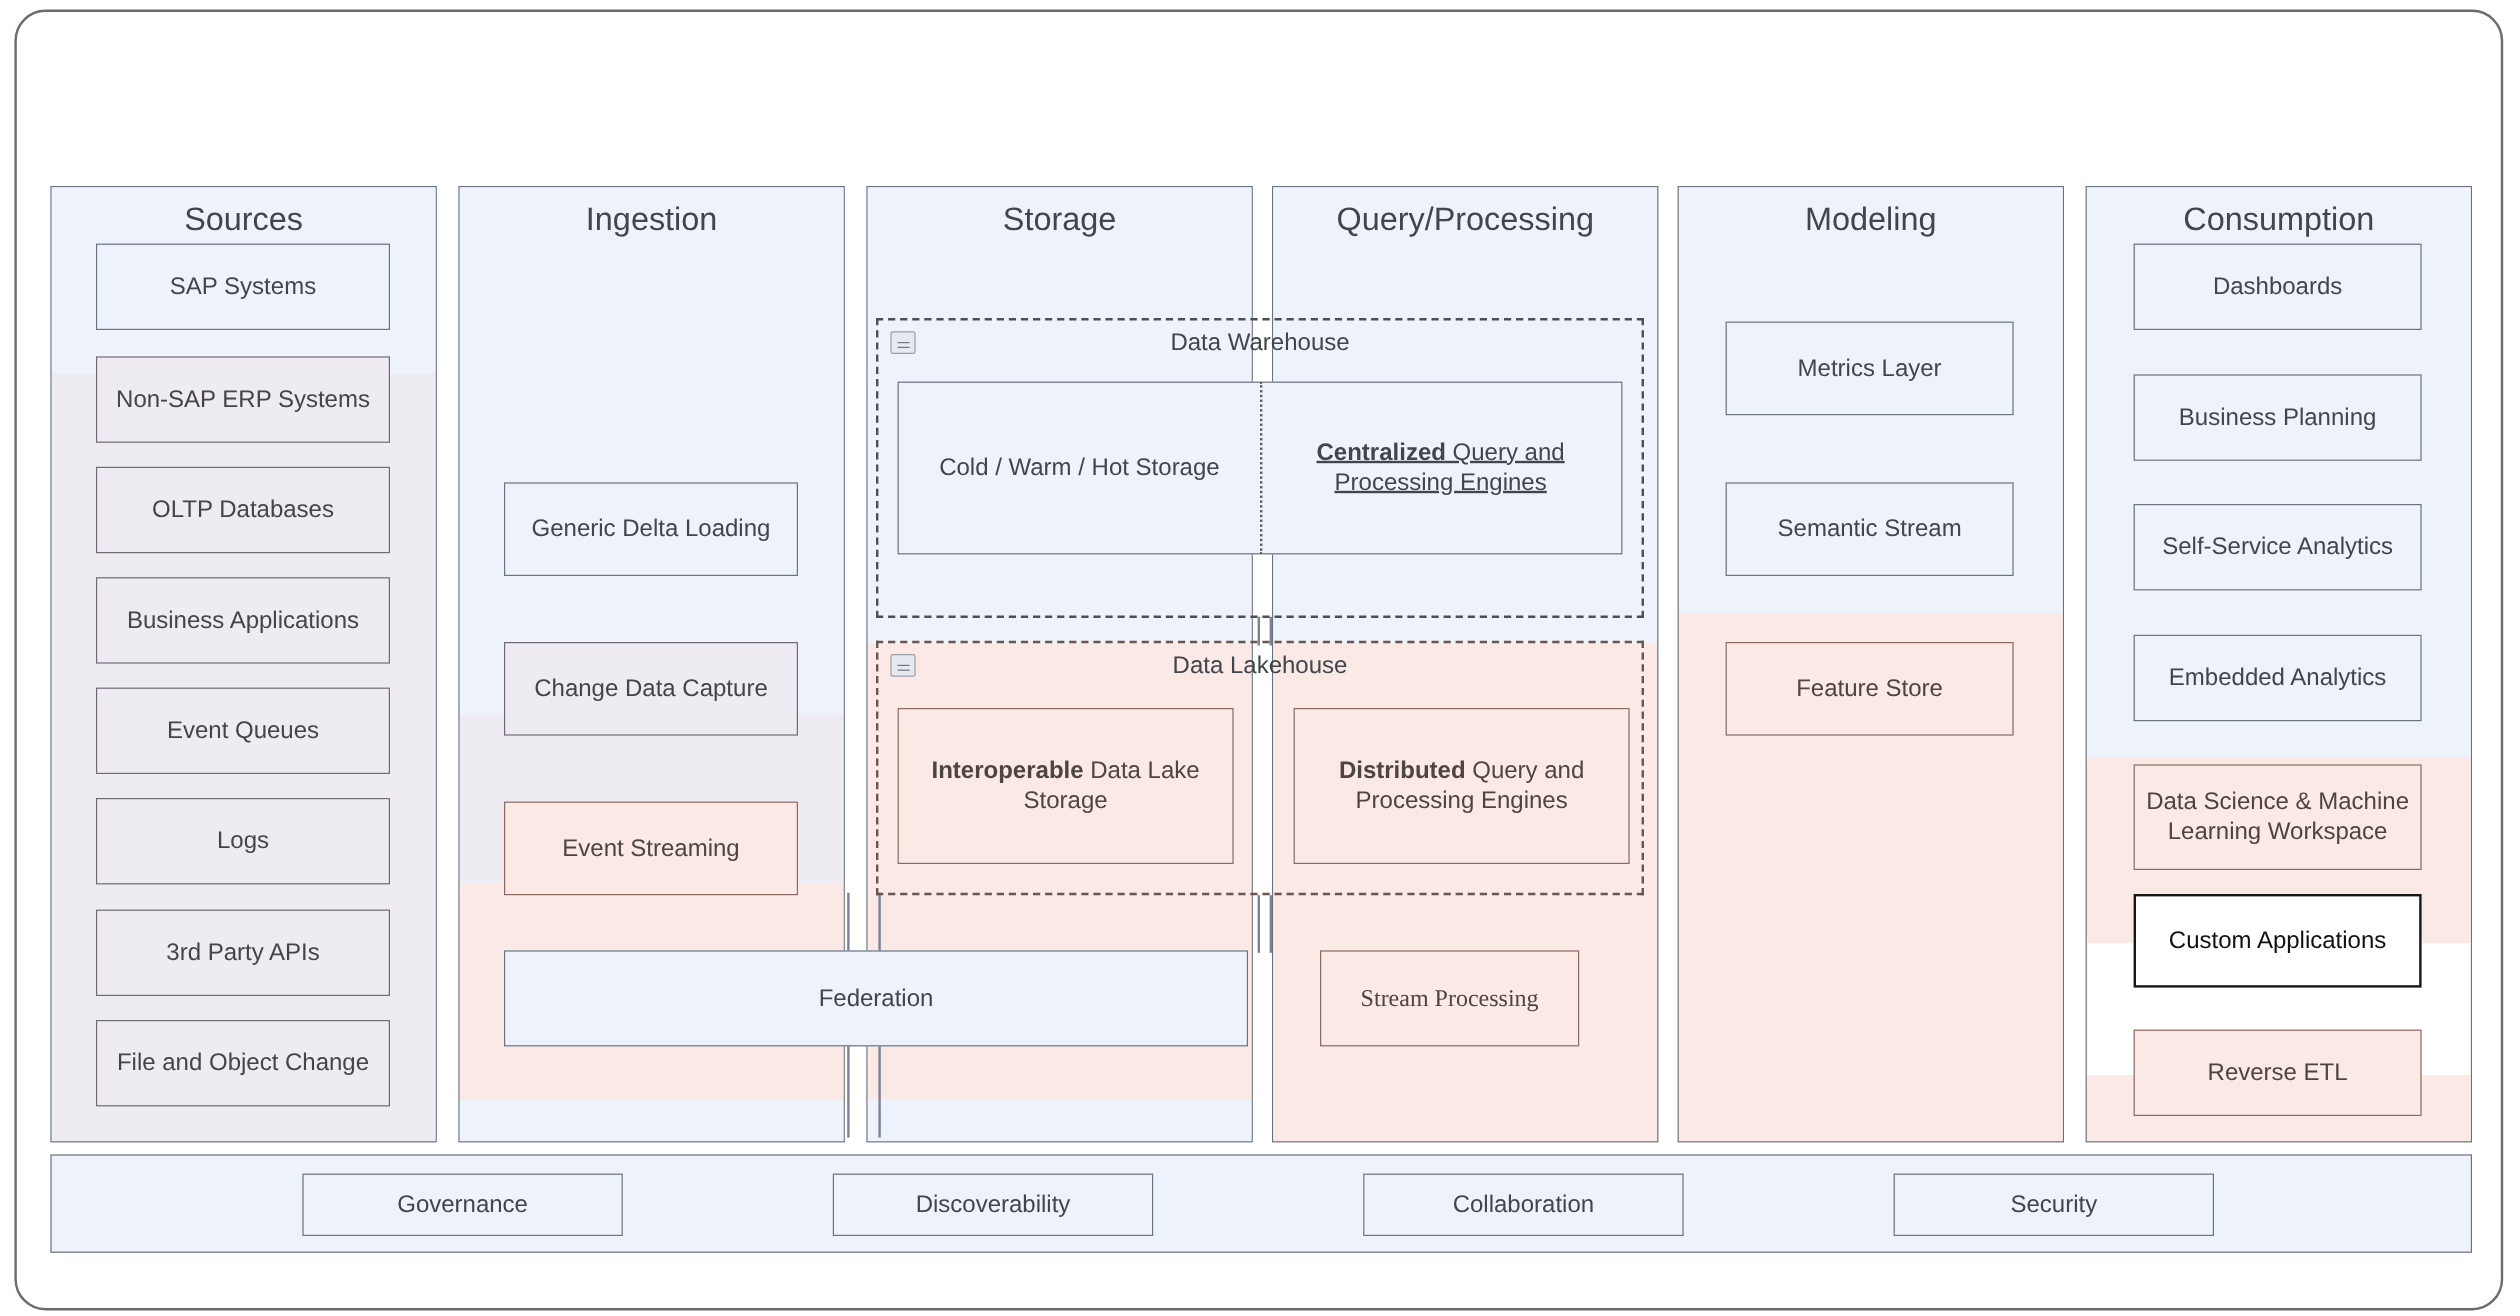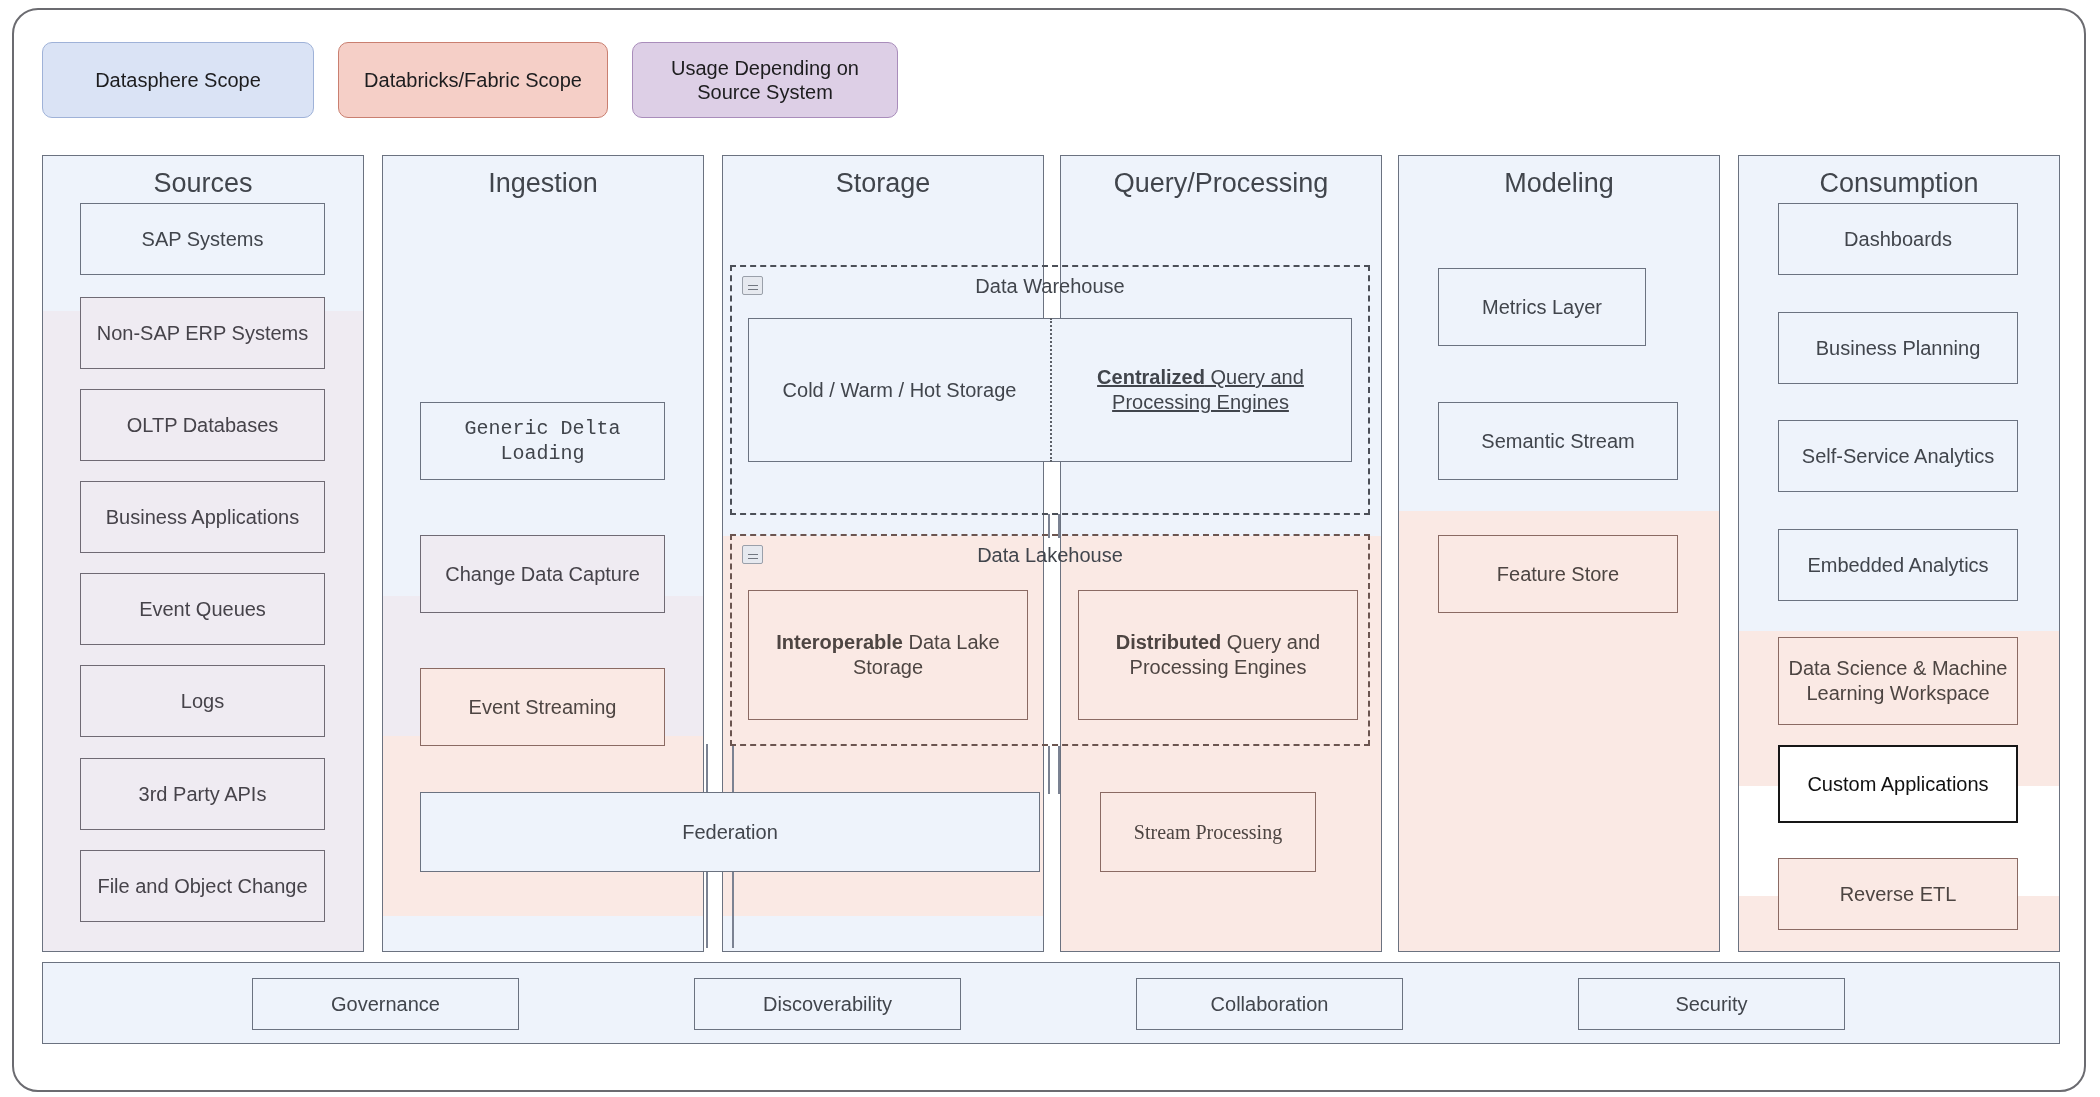"Datasphere Scope" div.legend { html: <div> <div> <span>Datasphere Scope</span> </div> <div> <span>Databricks/Fabric Scope</span> </div> <div> <span>Usage Depending on Source System</span> </div> </div> -> none }
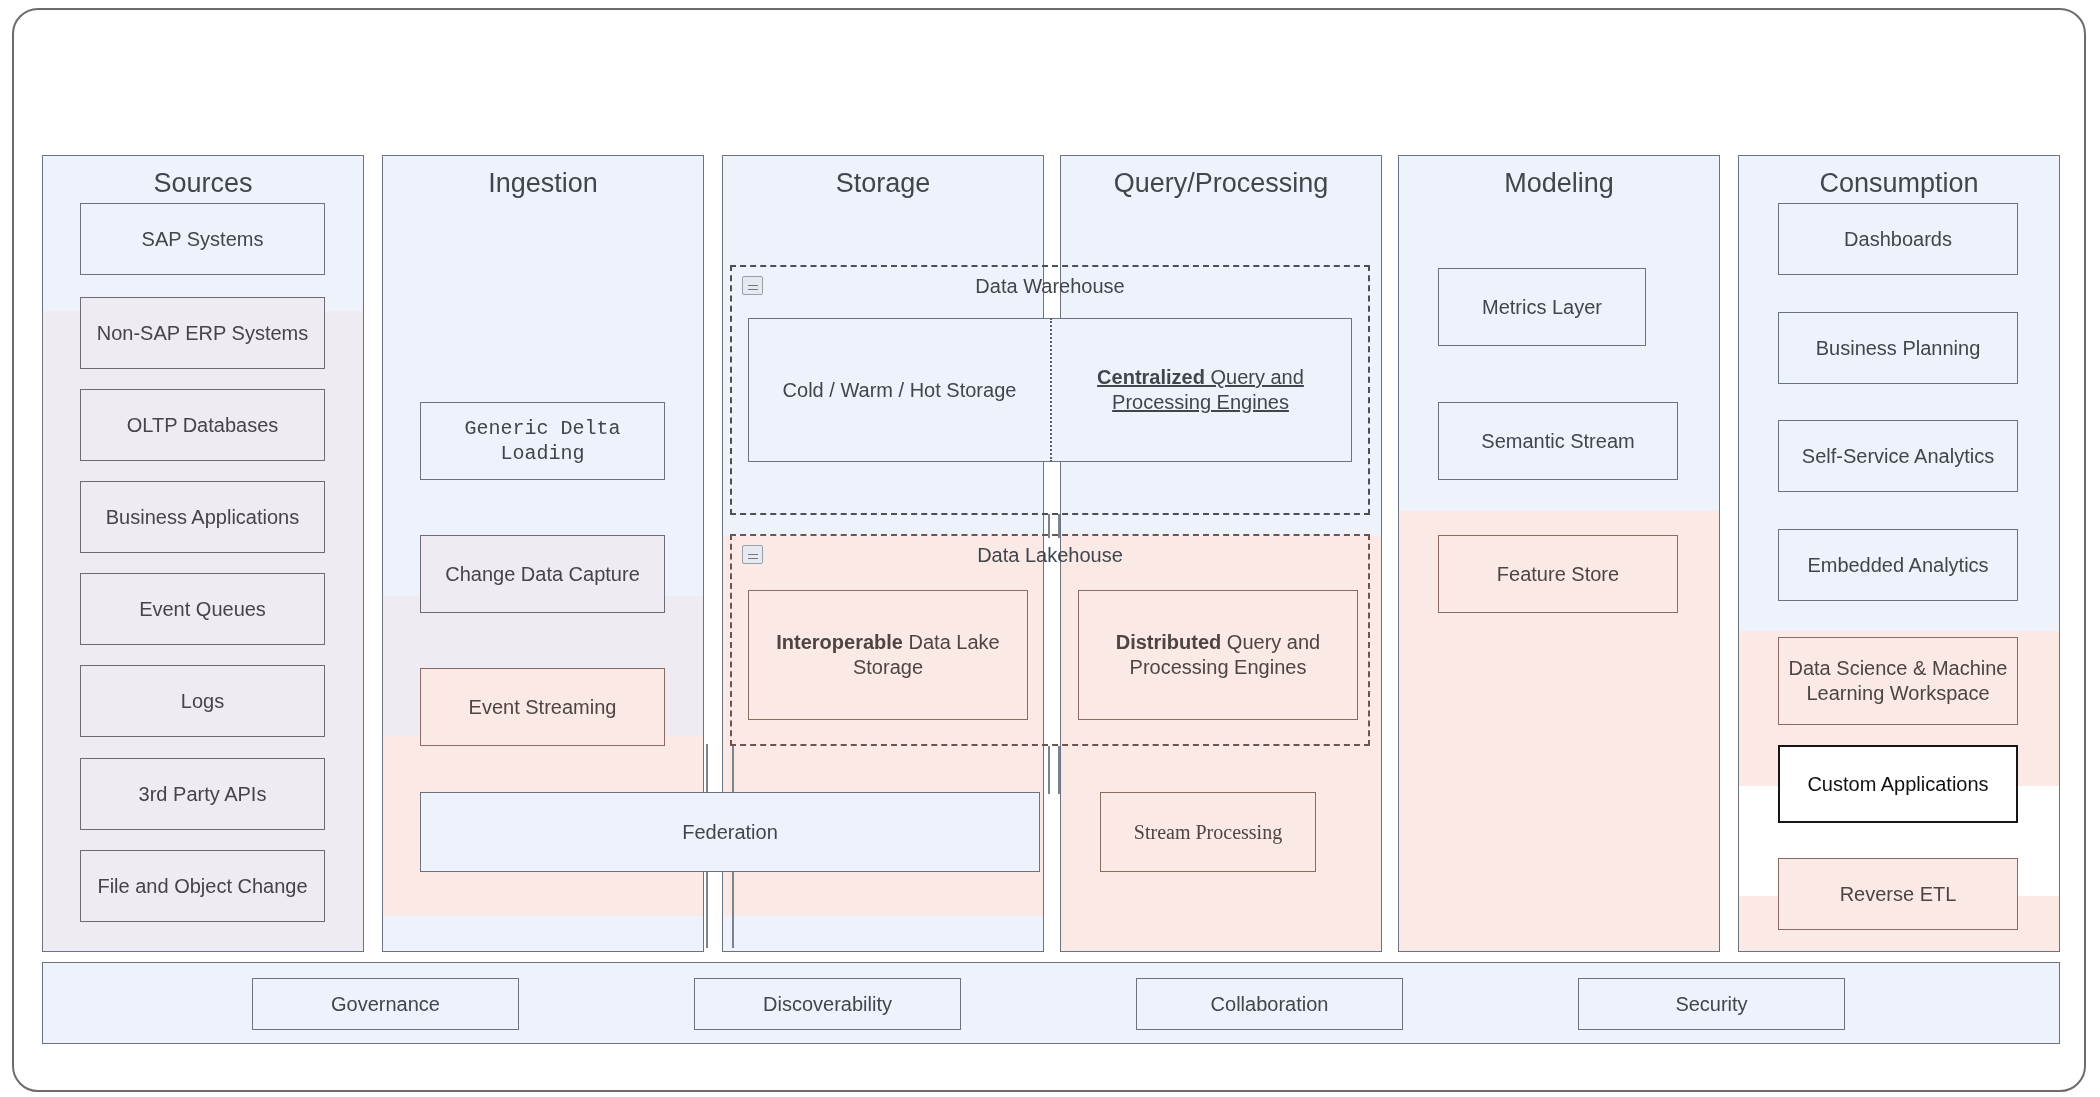"Metrics Layer" div.node { width: 208px -> 240px }
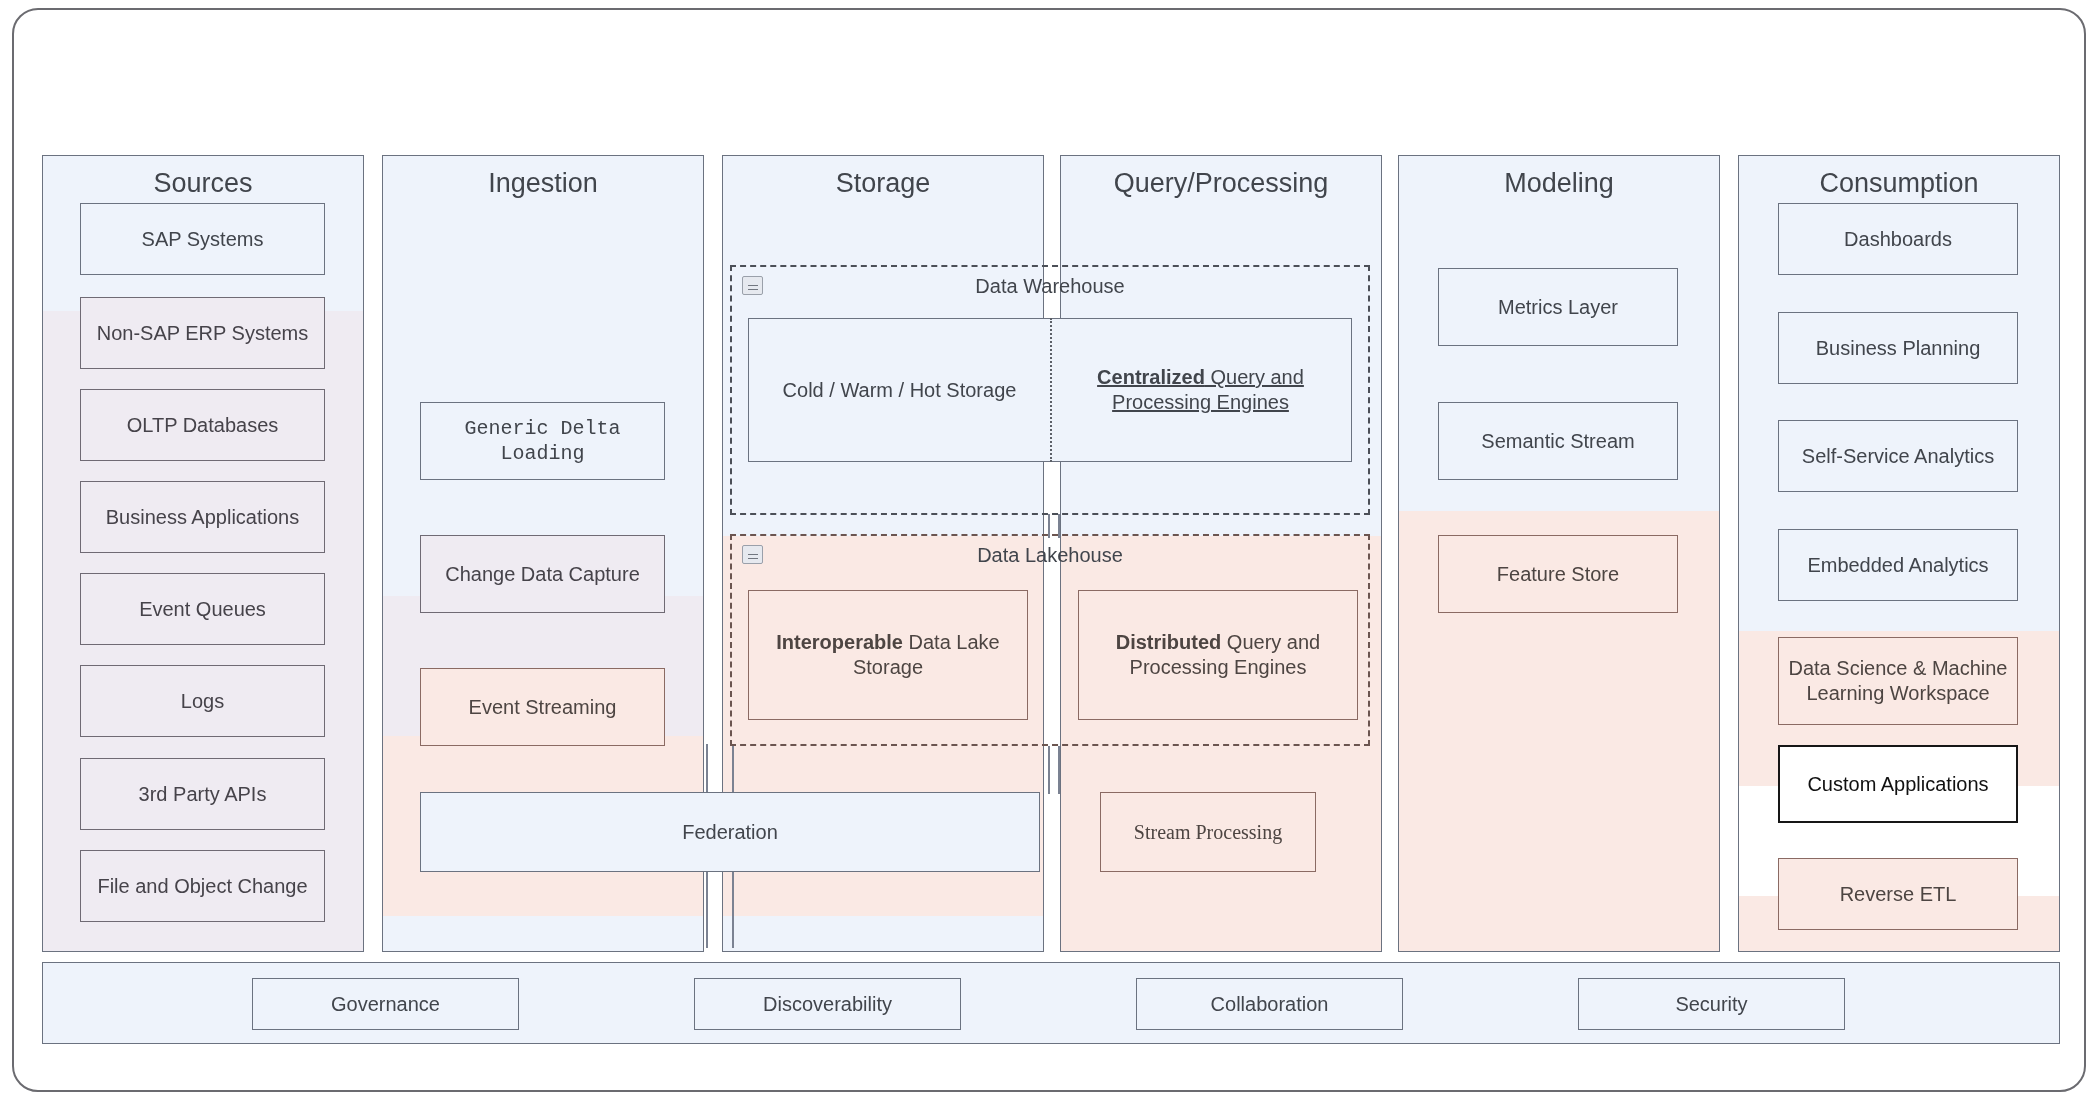"Generic Delta Loading" div.node { font-family: Liberation Mono, monospace -> none }
